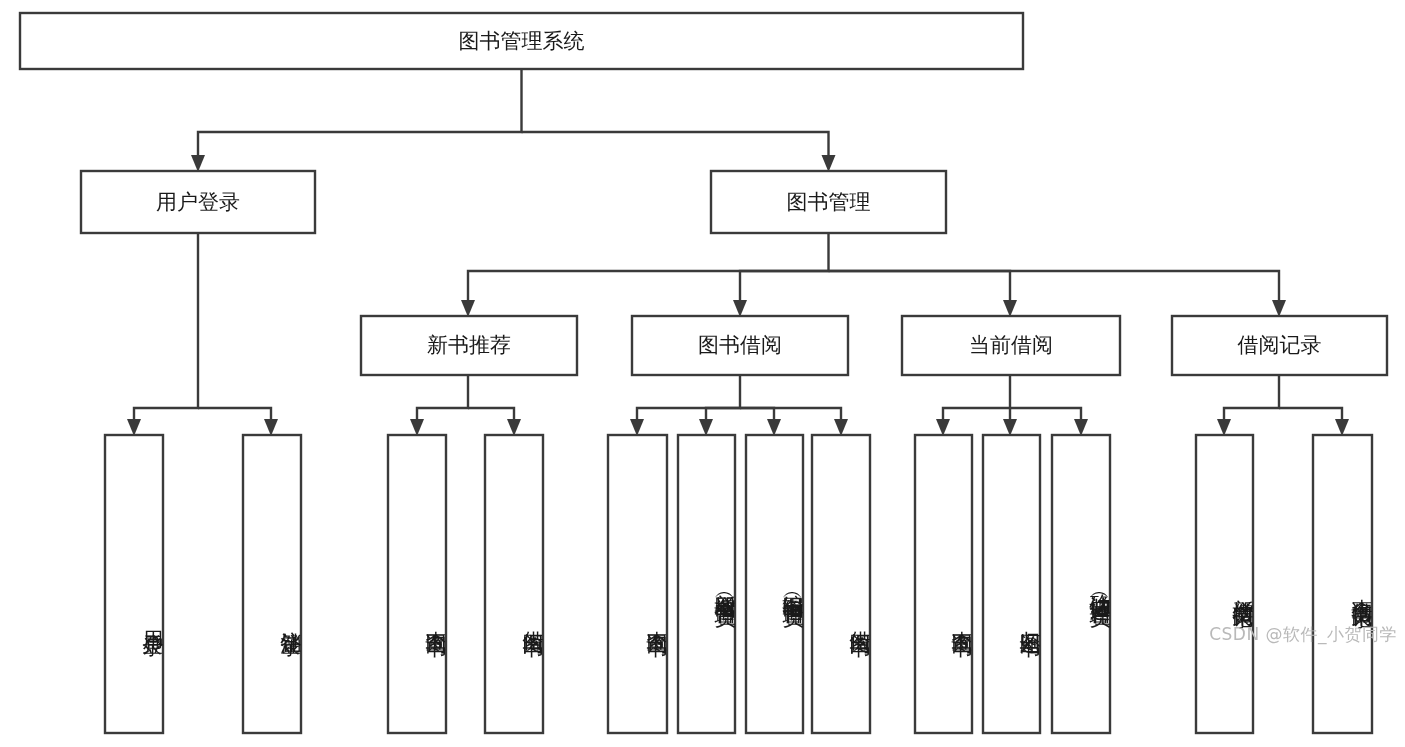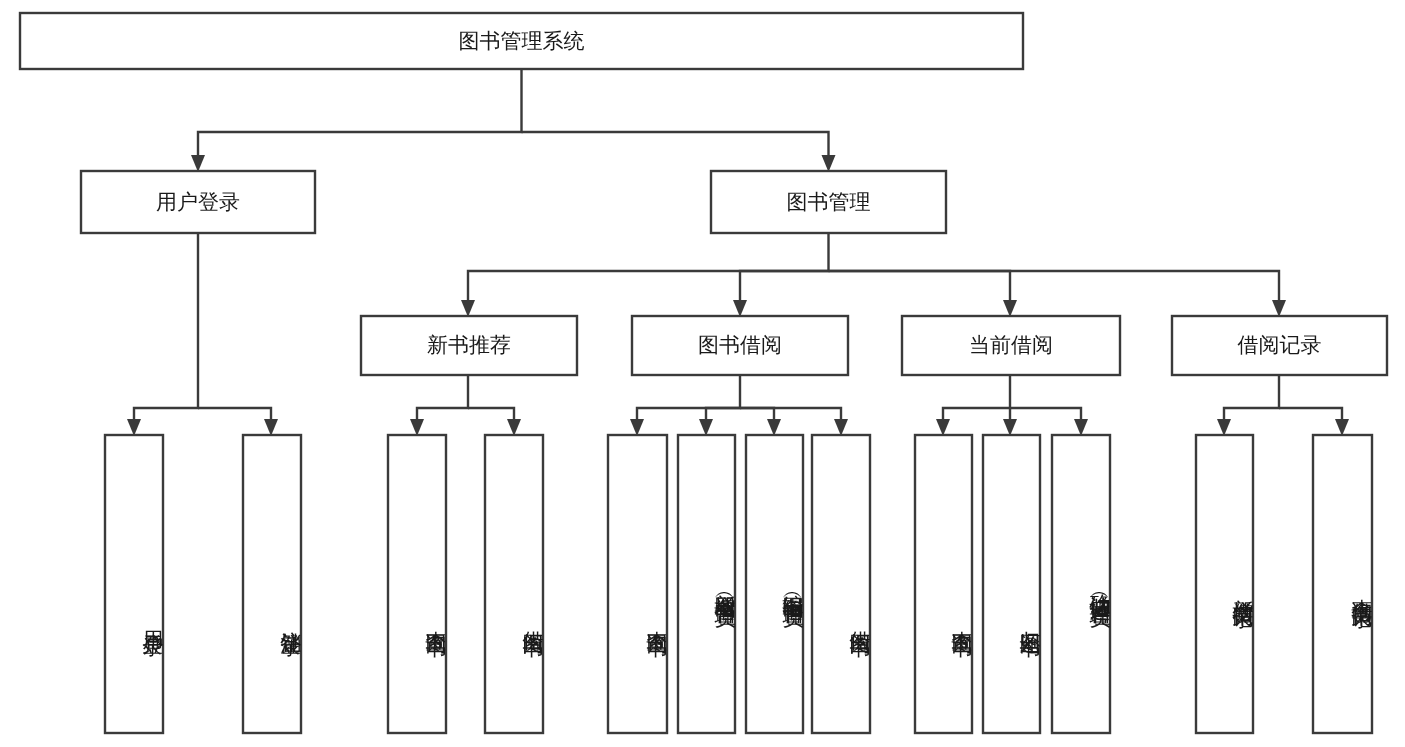"CSDN @软件_小贺同学" div.watermark { html: none -> <div>CSDN @软件_小贺同学</div> }
